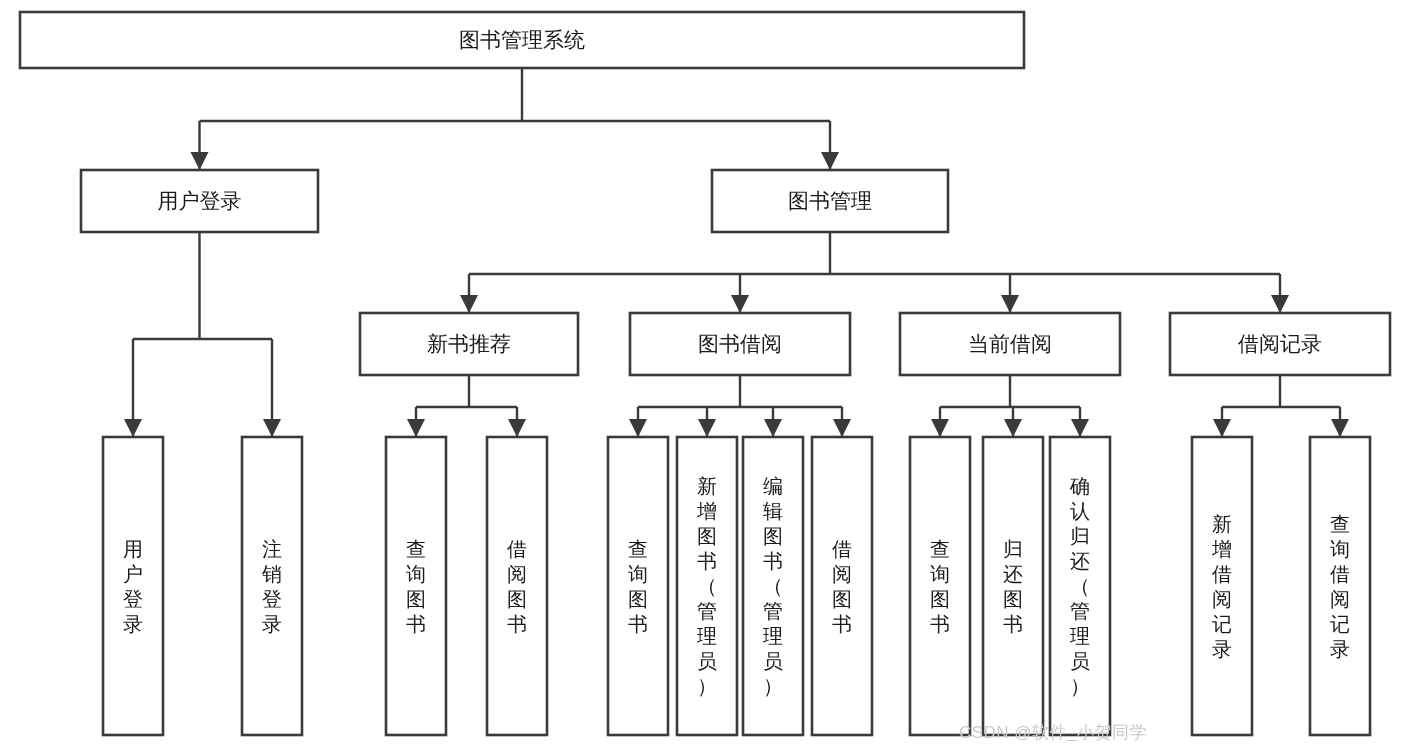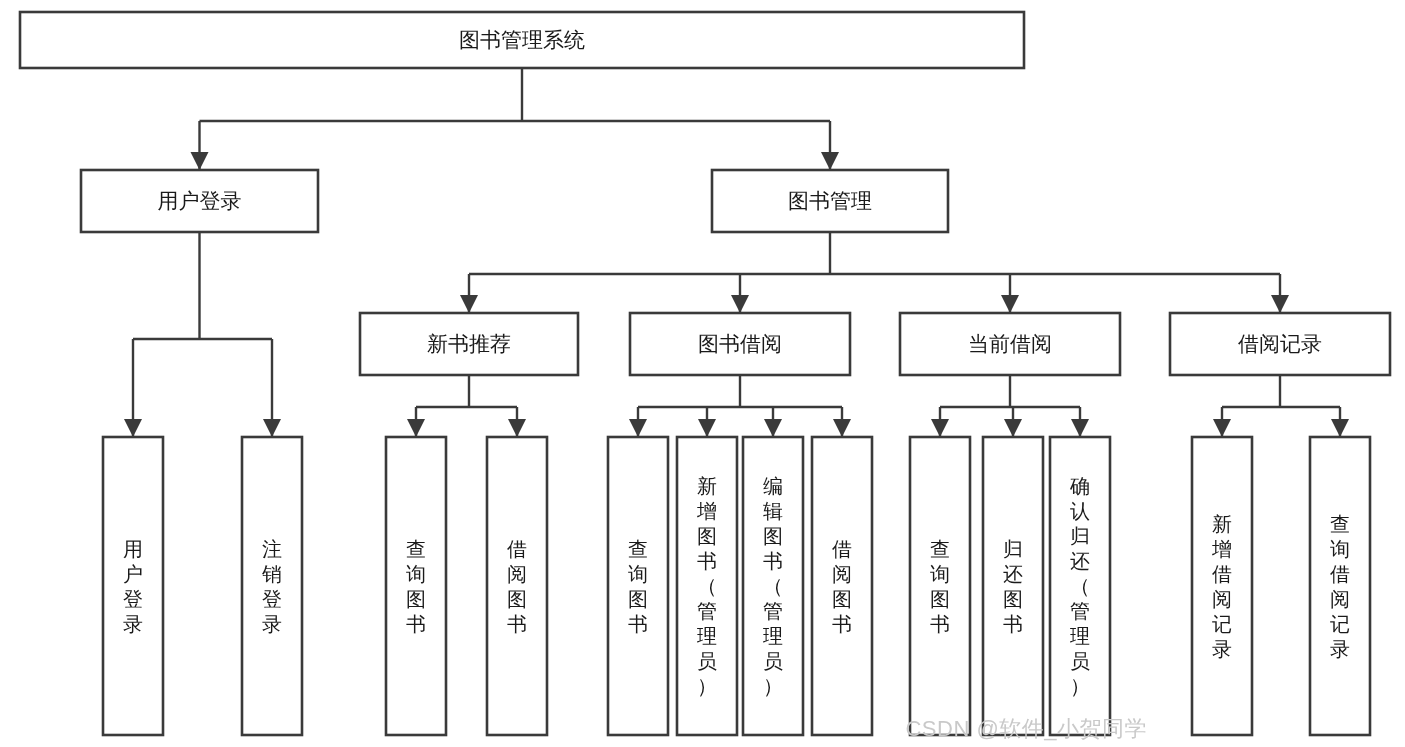"CSDN @软件_小贺同学" .watermark { font-size: 22px -> 17px }
